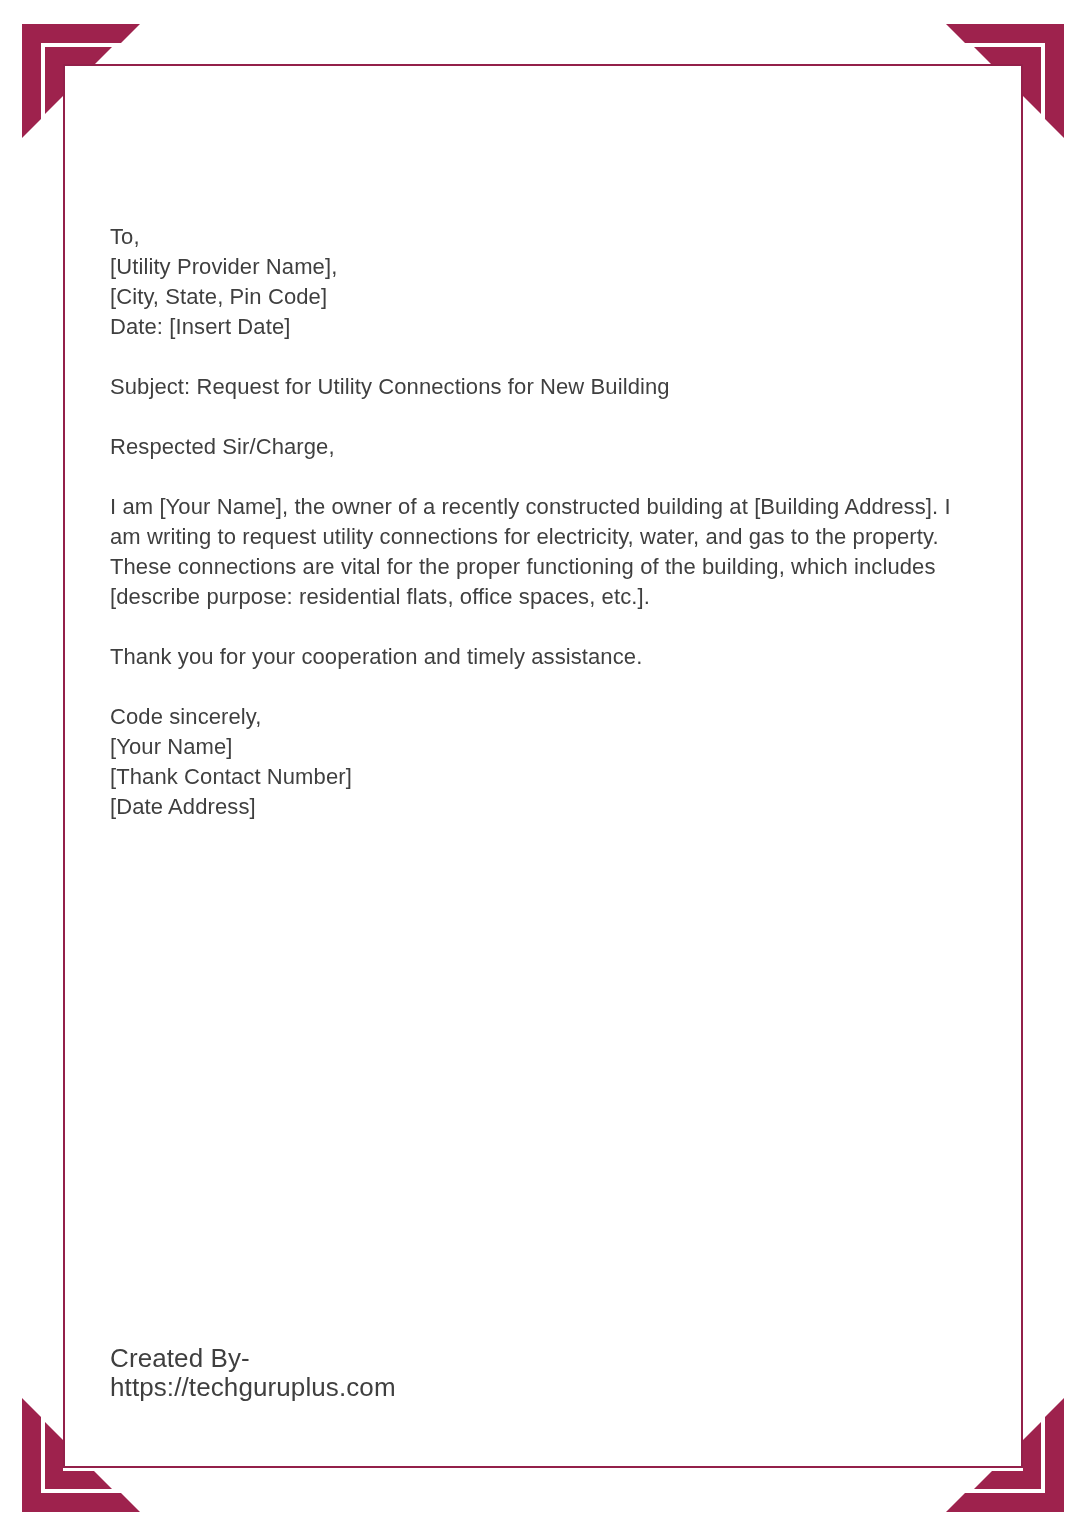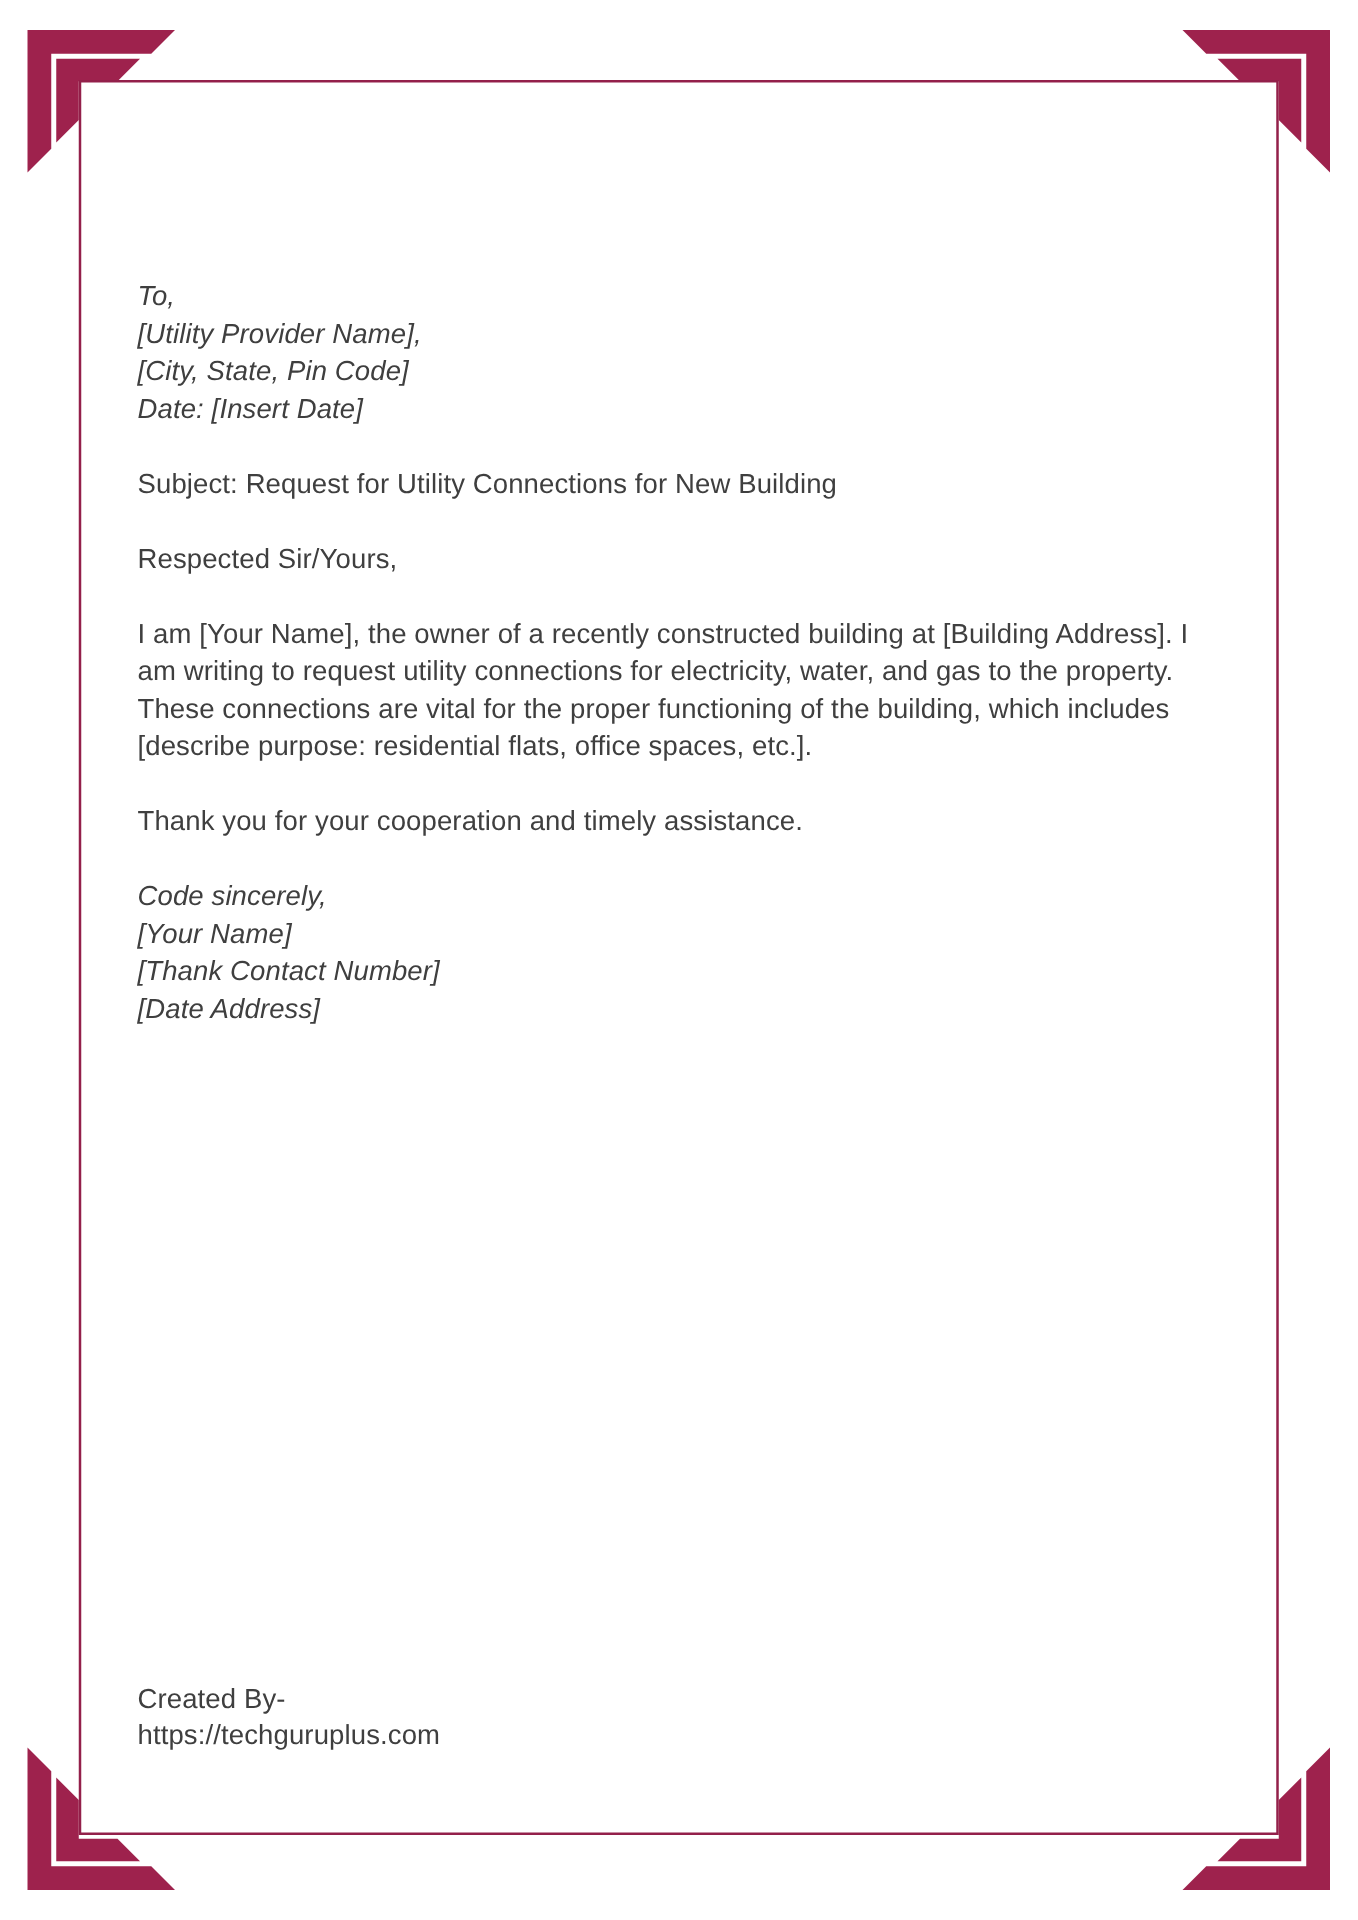"To," .letter .block { font-style: italic -> none }
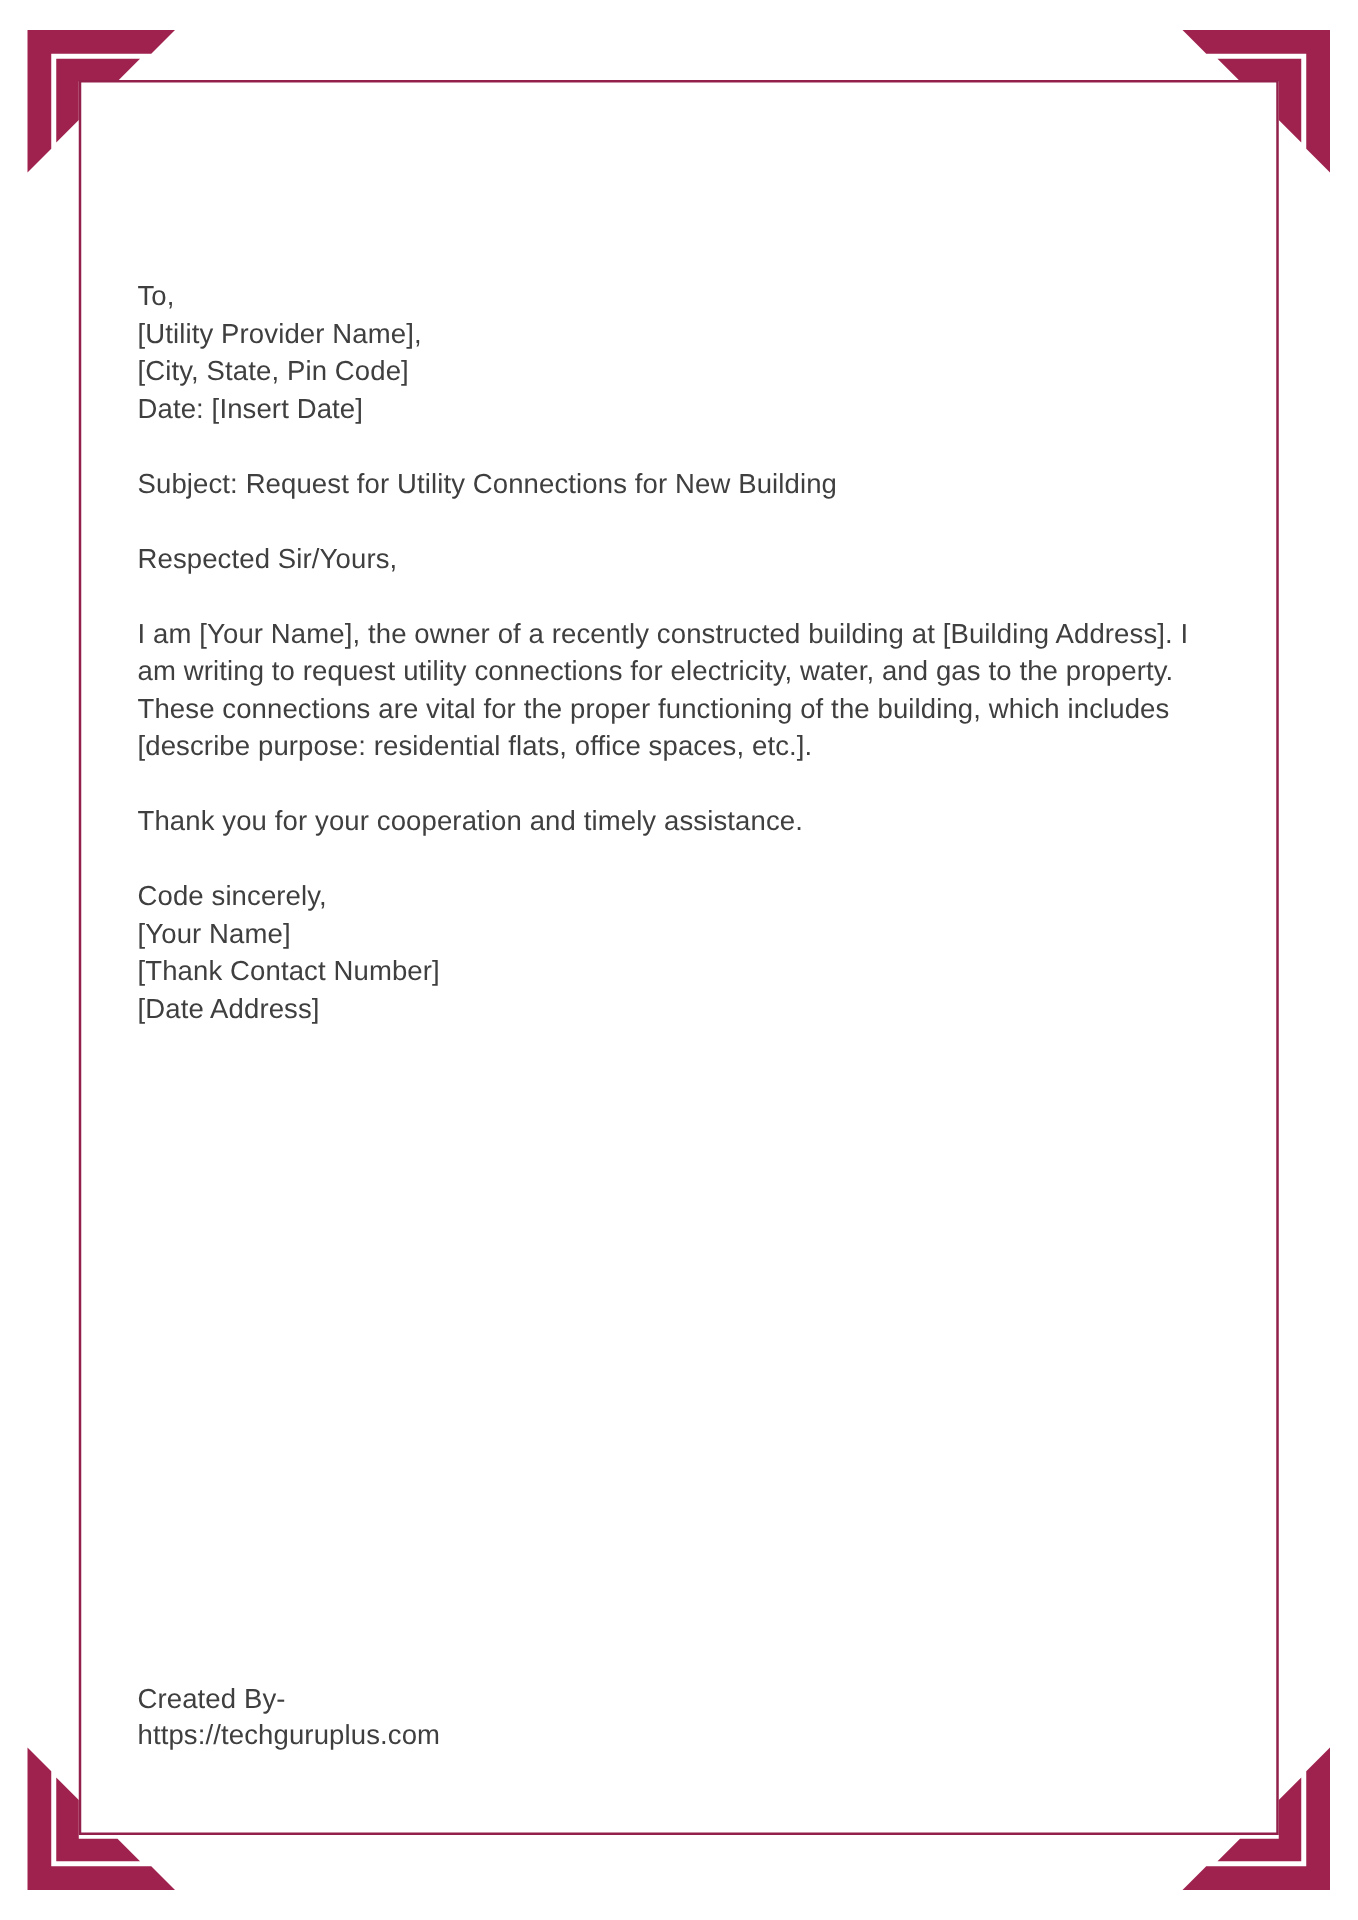"Respected Sir/Yours," p { text: Sir/Yours -> Sir/Charge }
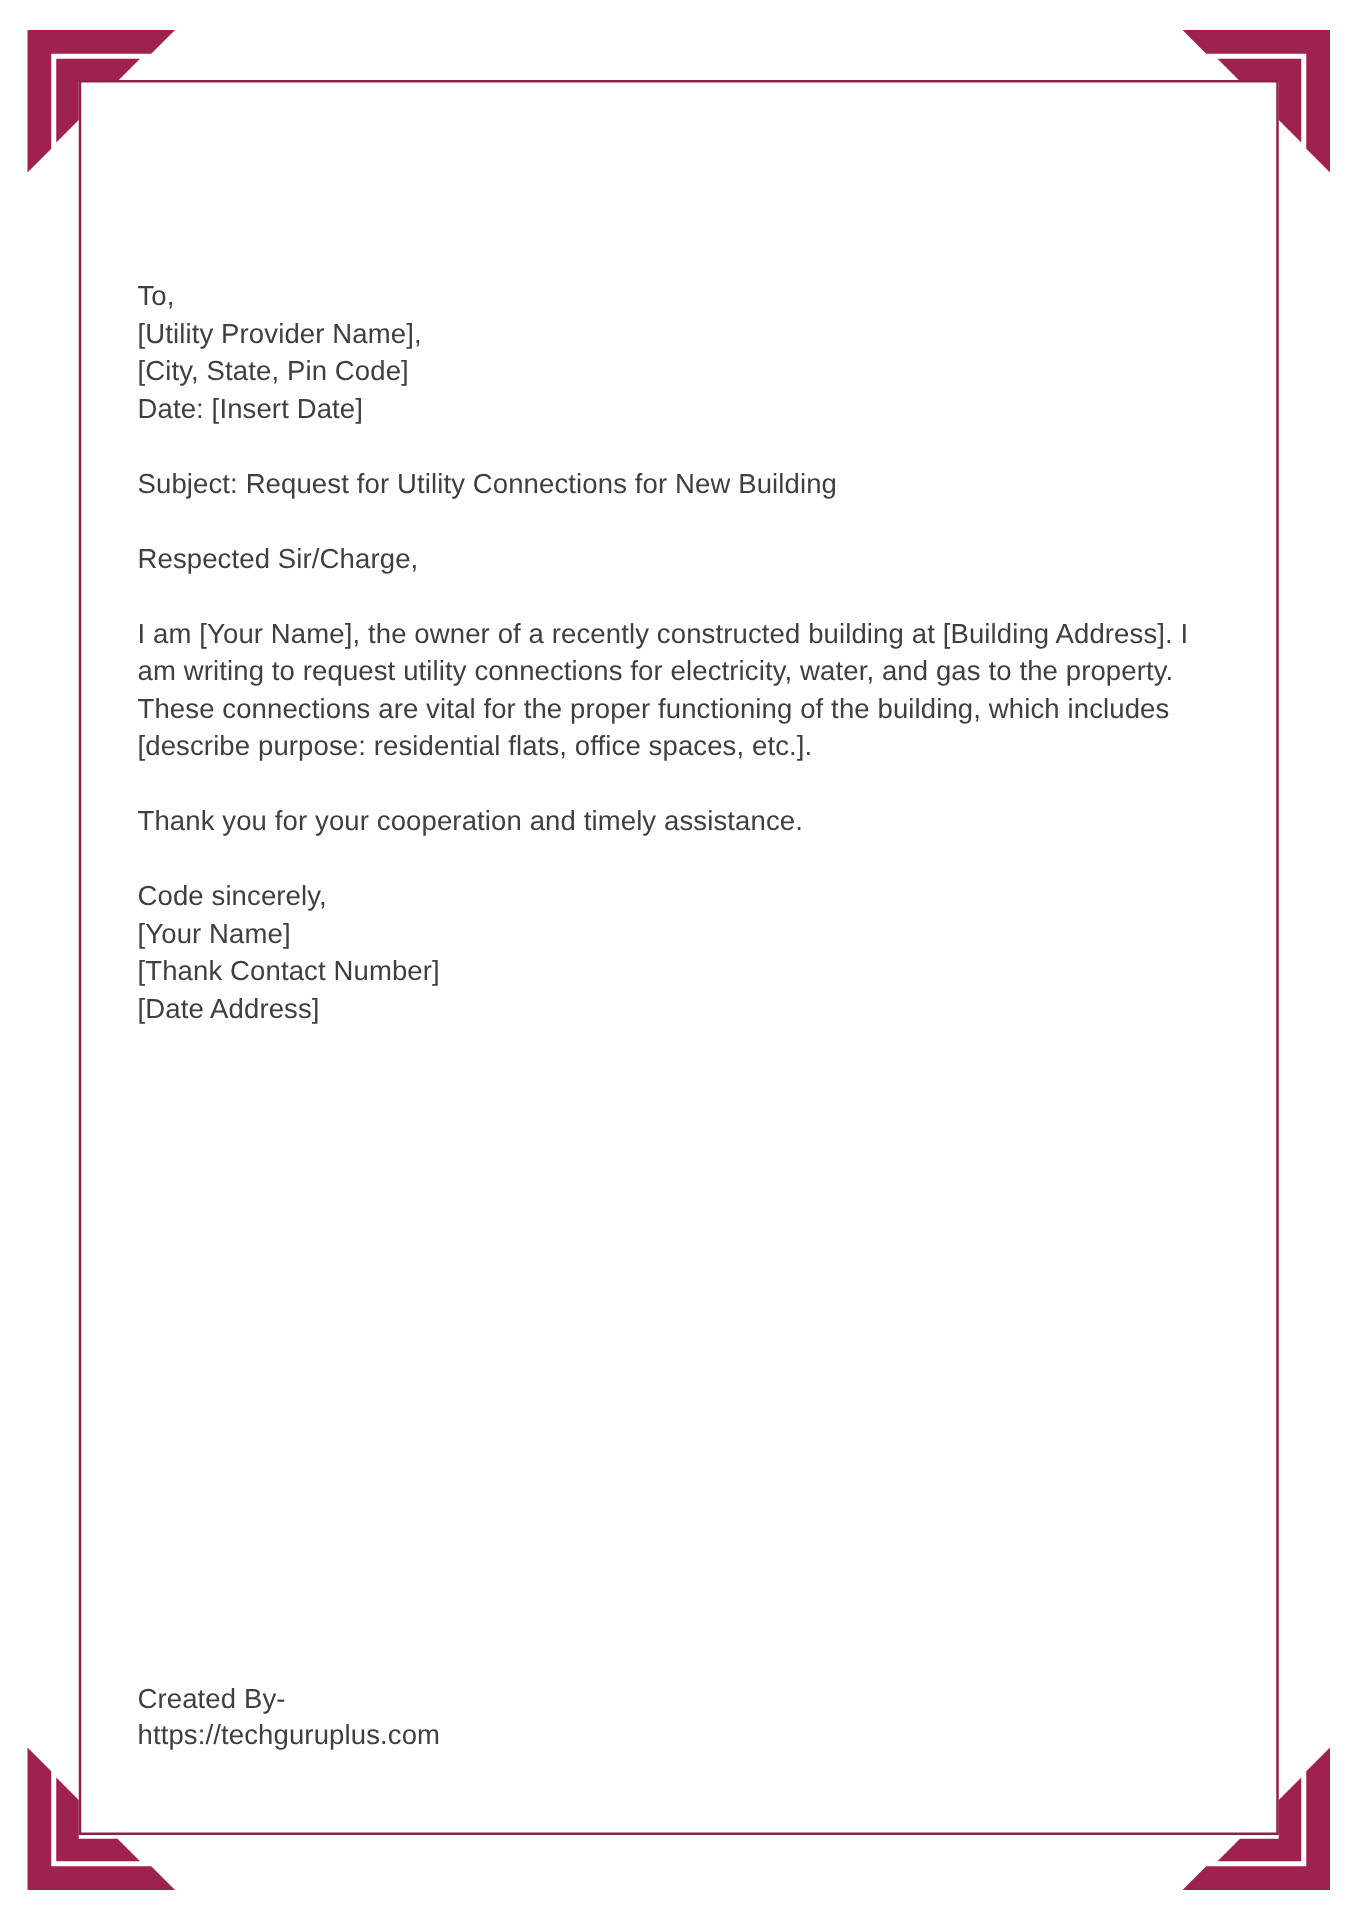"Created By-" .footer { font-size: 22px -> 26px }
